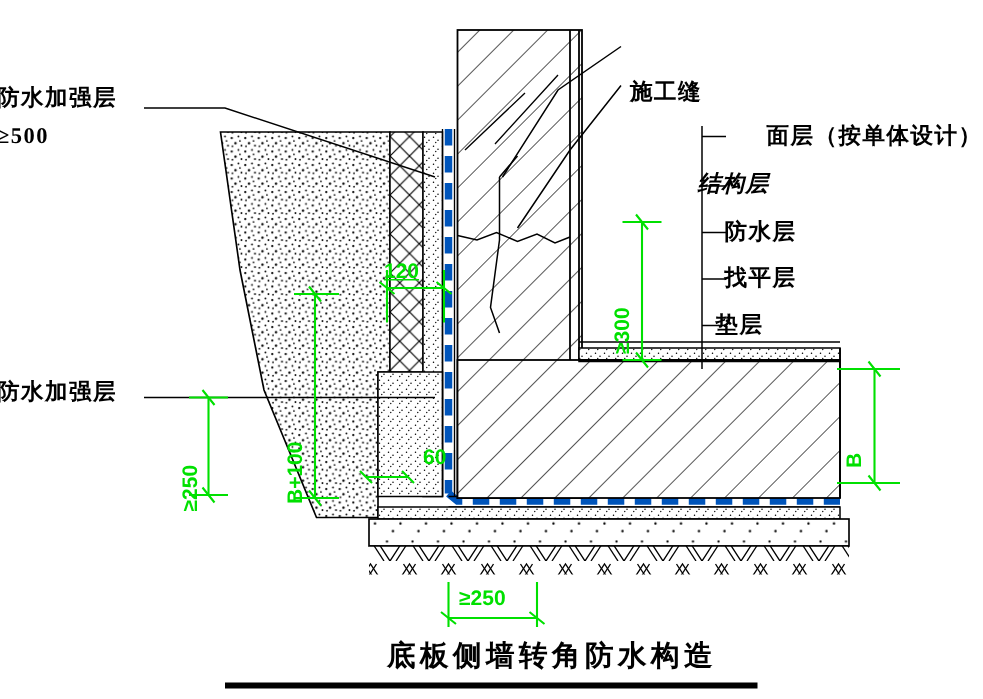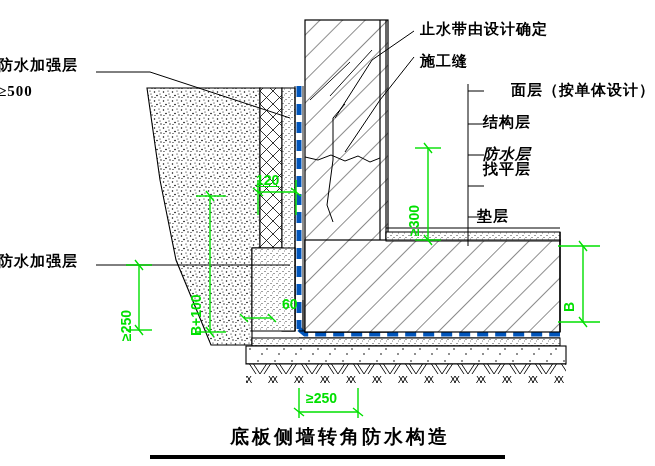"止水带由设计确定" div.lbl { html: <div>止水带由设计确定</div> -> none }
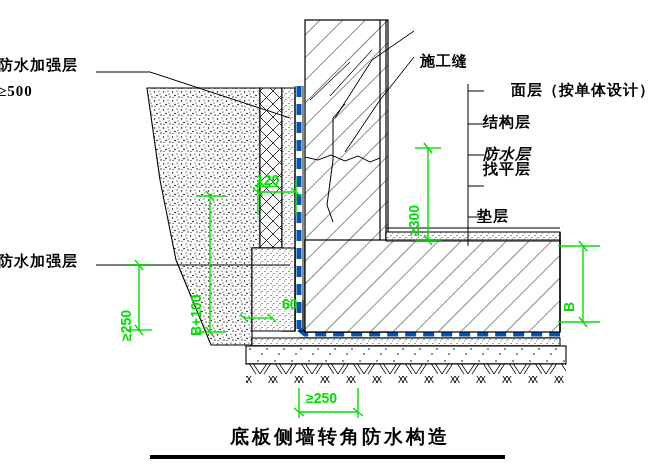"结构层" div.lbl { font-style: none -> italic; left: 483px -> 465px }
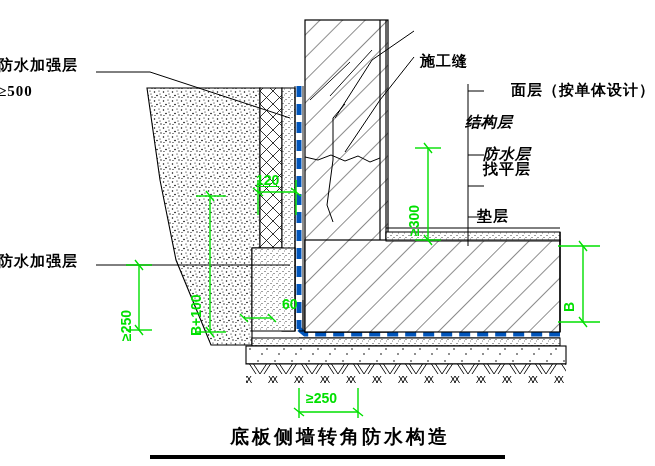"防水层" div.lbl { font-style: italic -> none }
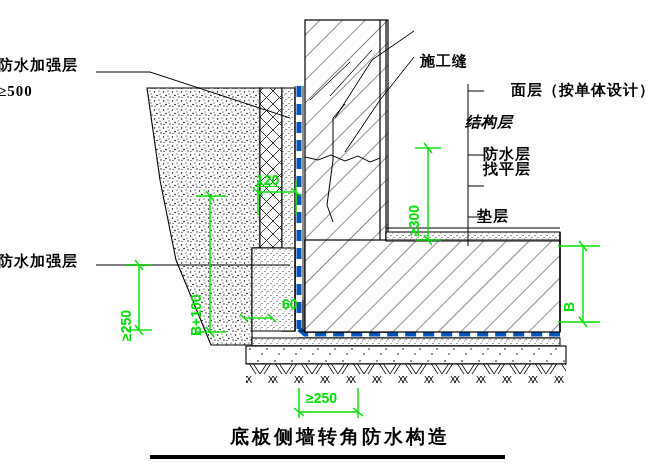"找平层" div.lbl { top: 160px -> 176px }
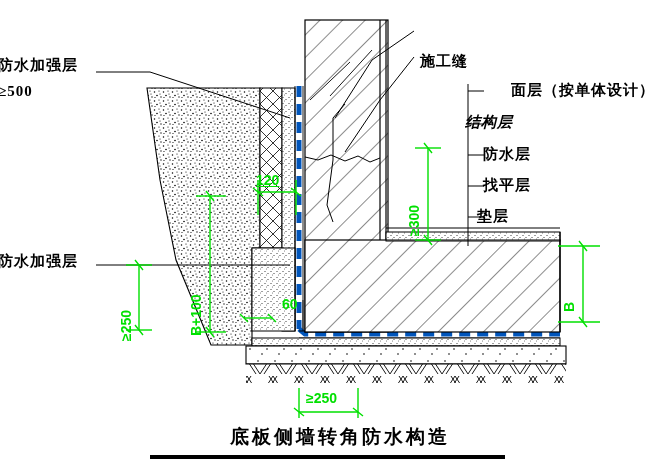"底板侧墙转角防水构造" .title { margin-left: none -> 28px }
